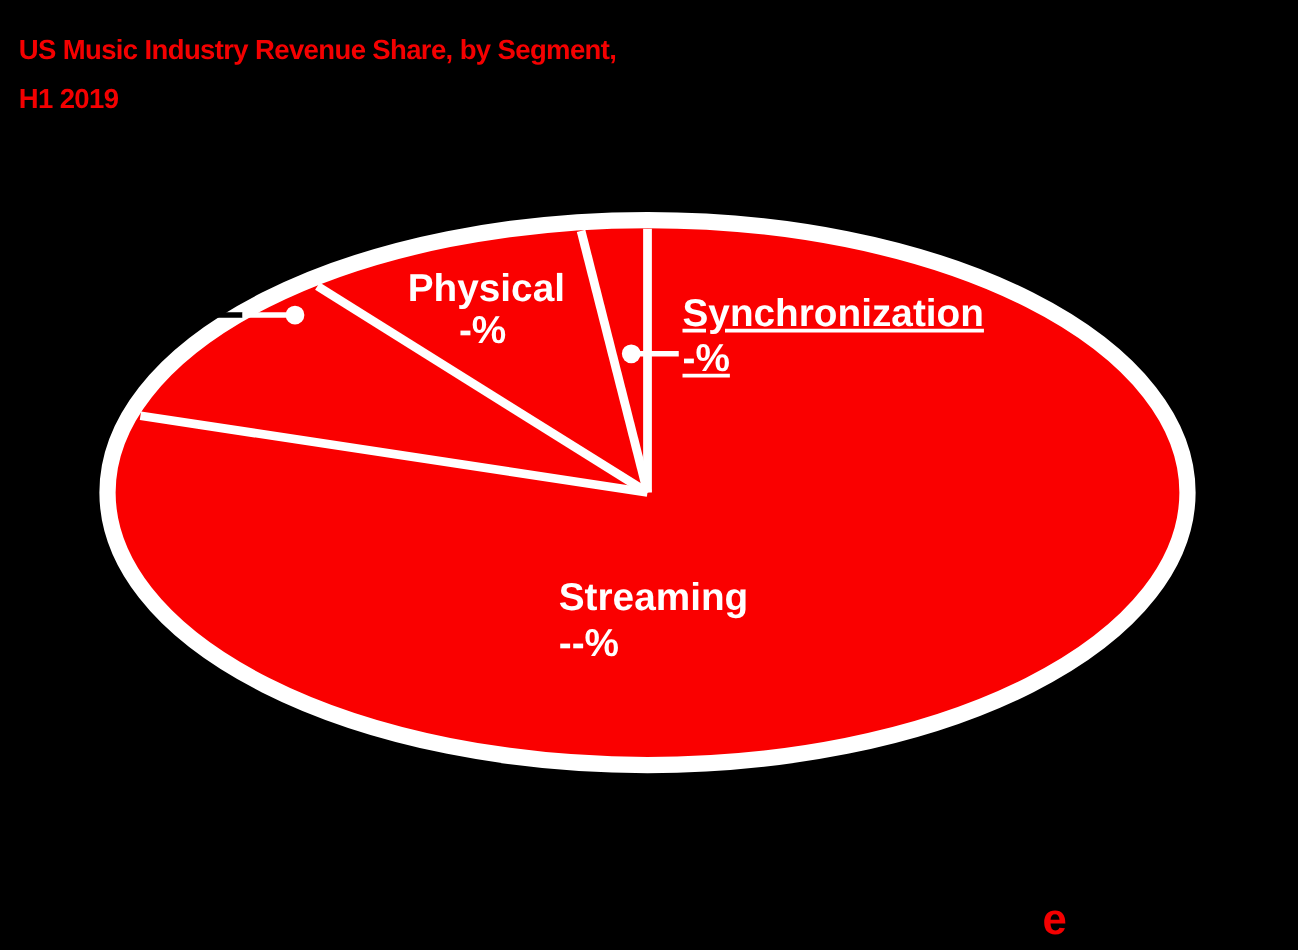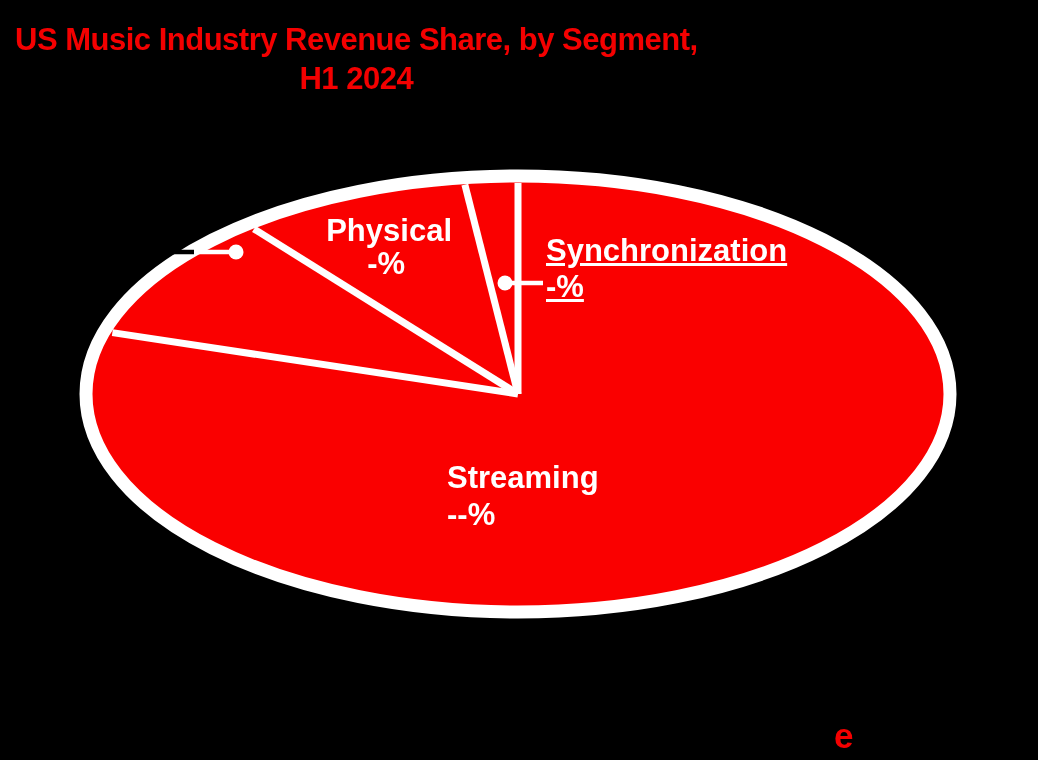"US Music Industry Revenue Share," .title { font-size: 31px -> 22px; text-align: center -> none }
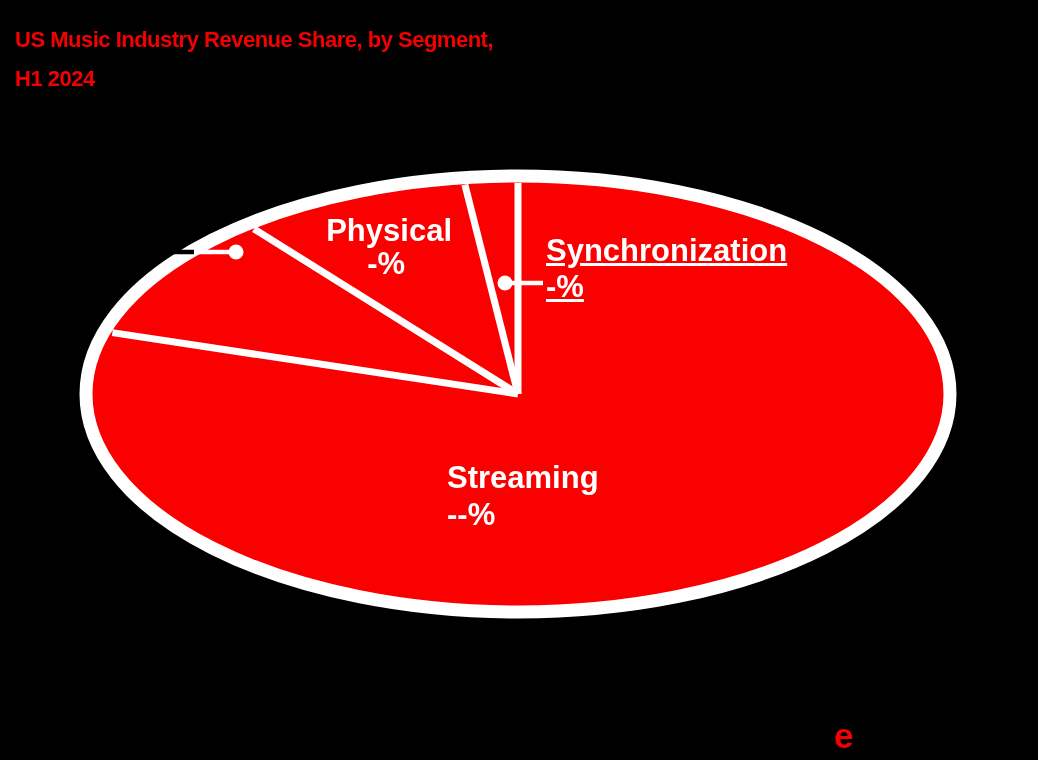"H1 2024" div { text: 2024 -> 2019 }
